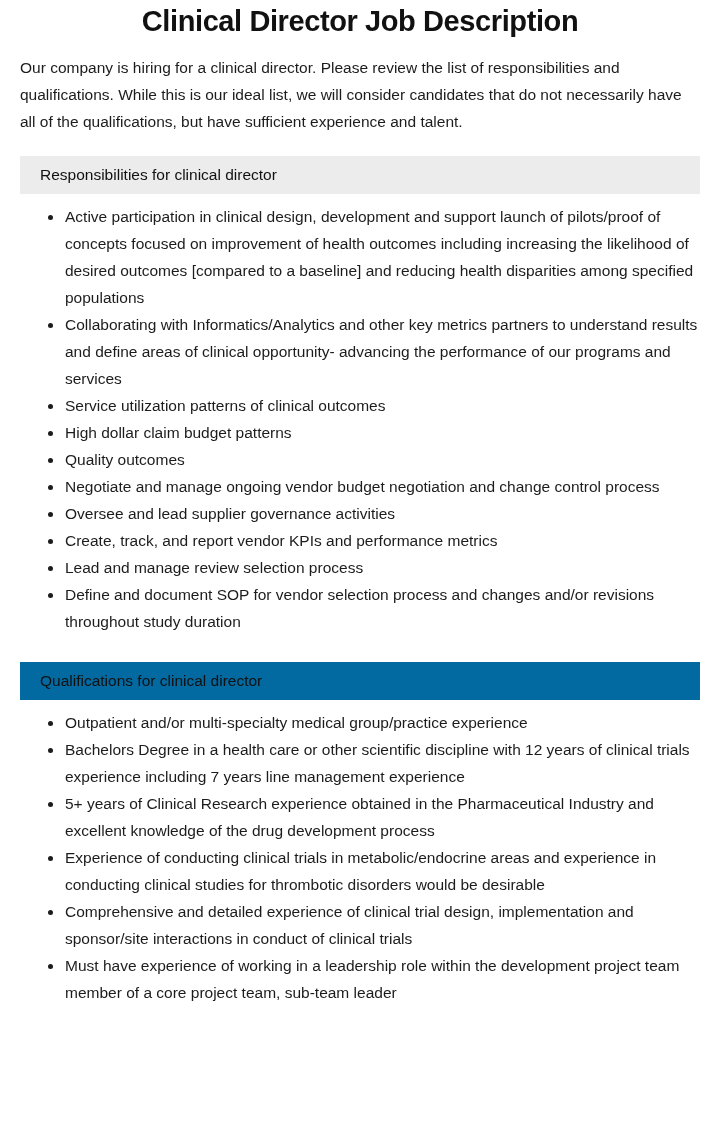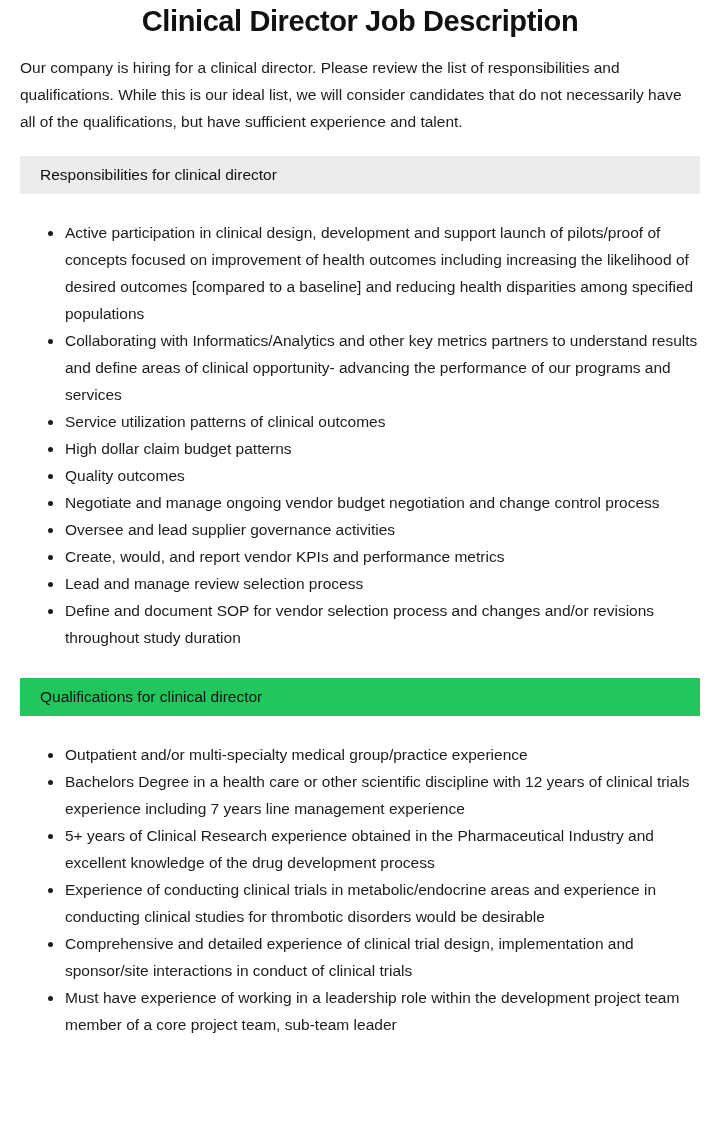"Active participation in clinical design," .bullet-list { margin: 25px 0 27px 0 -> 9px 0 27px 0 }
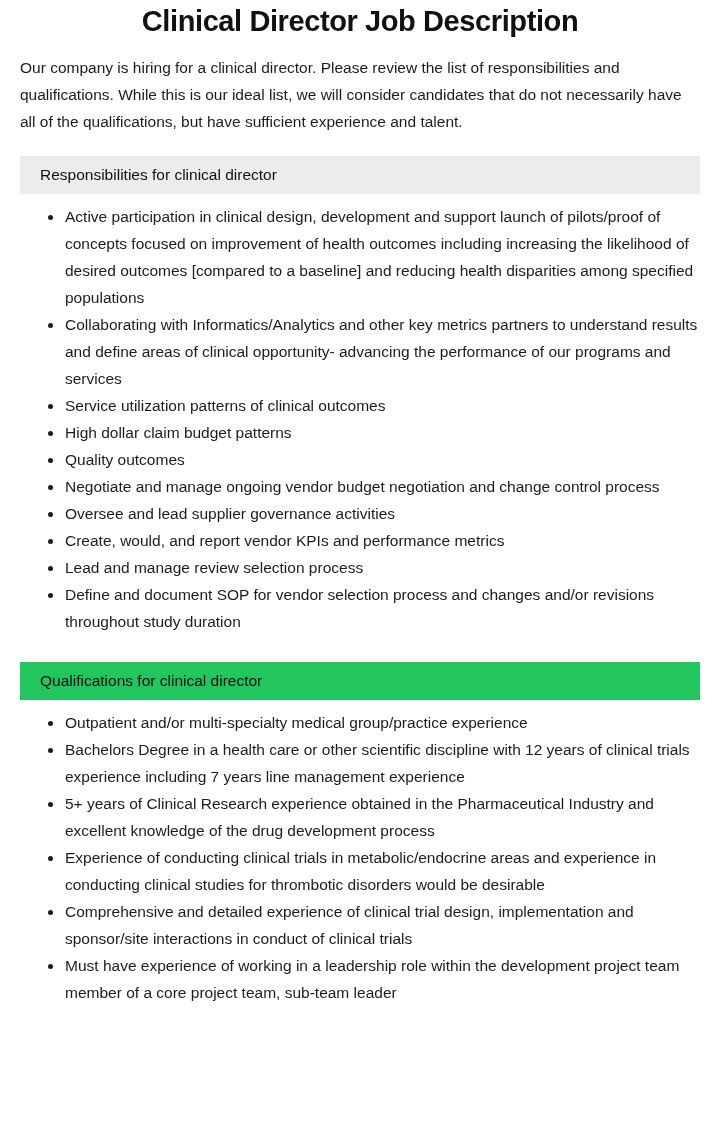"Create, would, and report vendor" li { text: would -> track }
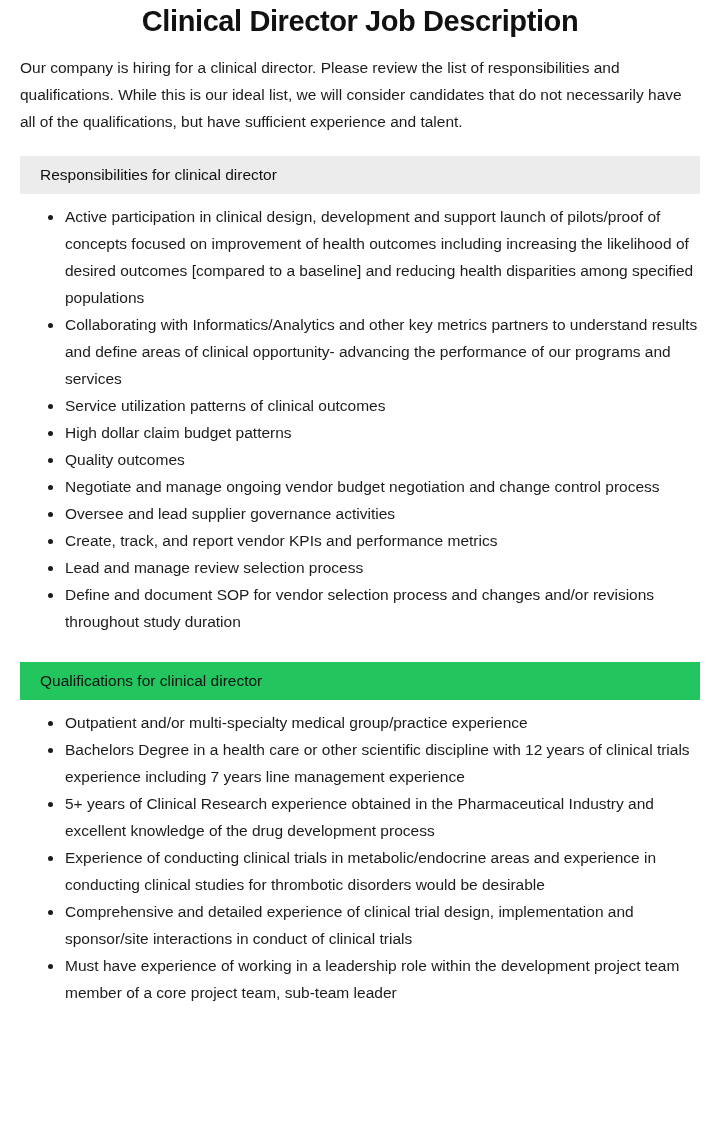"Qualifications for clinical director" div.section-header { background: #22c55e -> #0369a1 }
